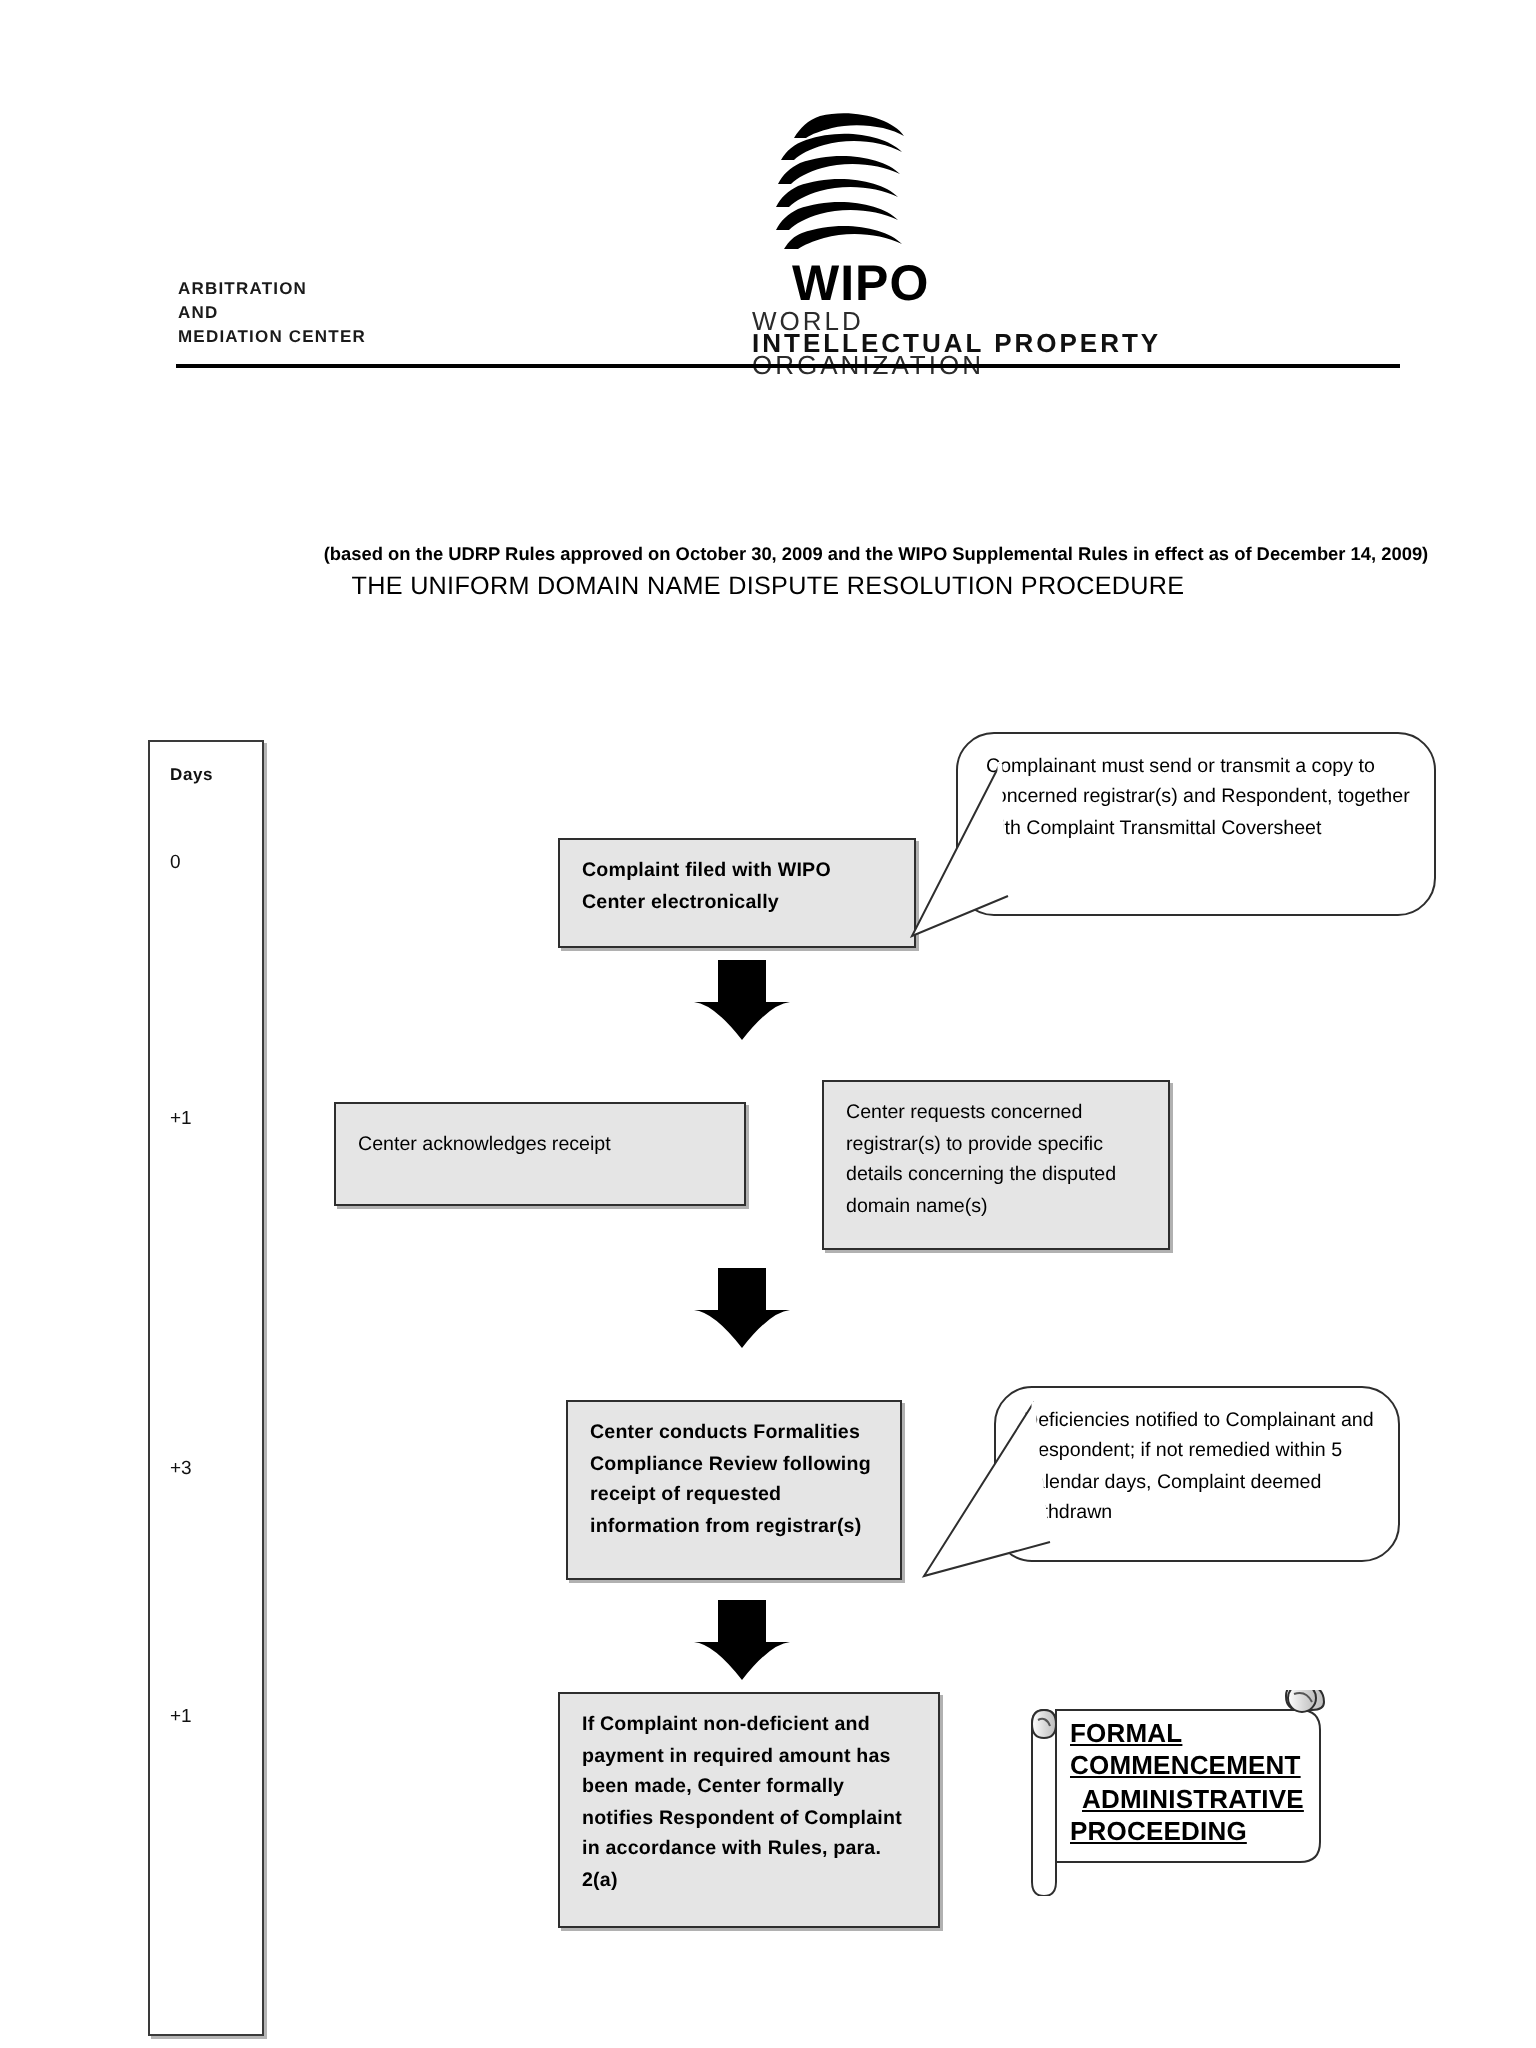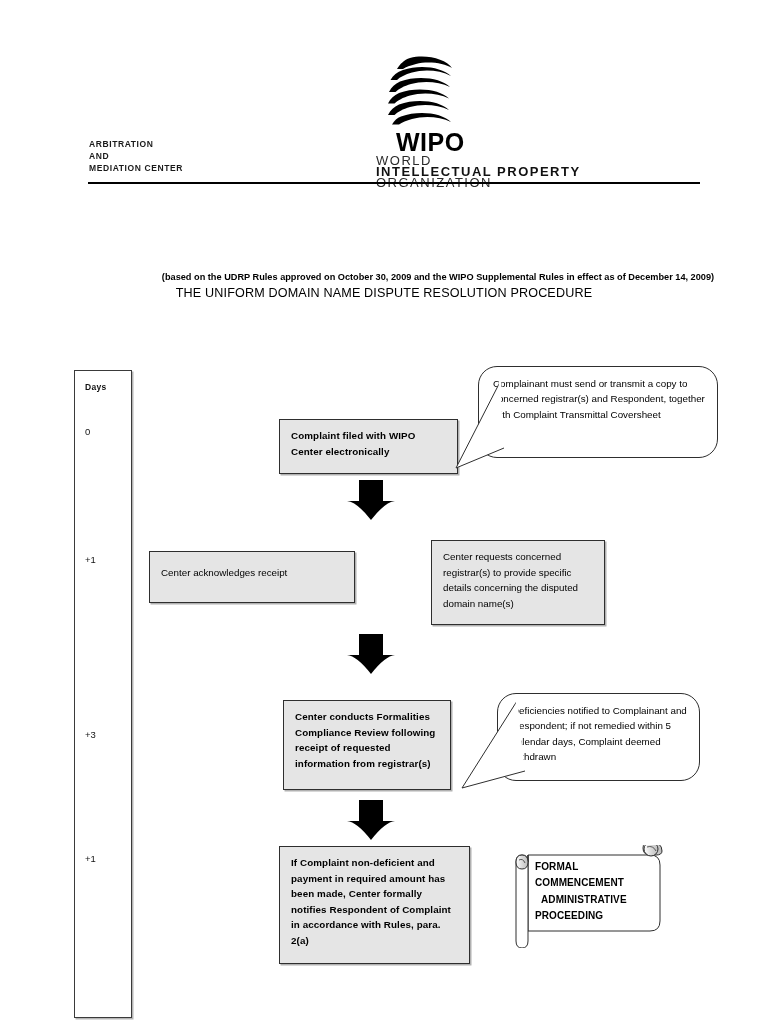"Center requests concerned registrar(s)" #box-registrar-req { margin-left: 20px -> none }
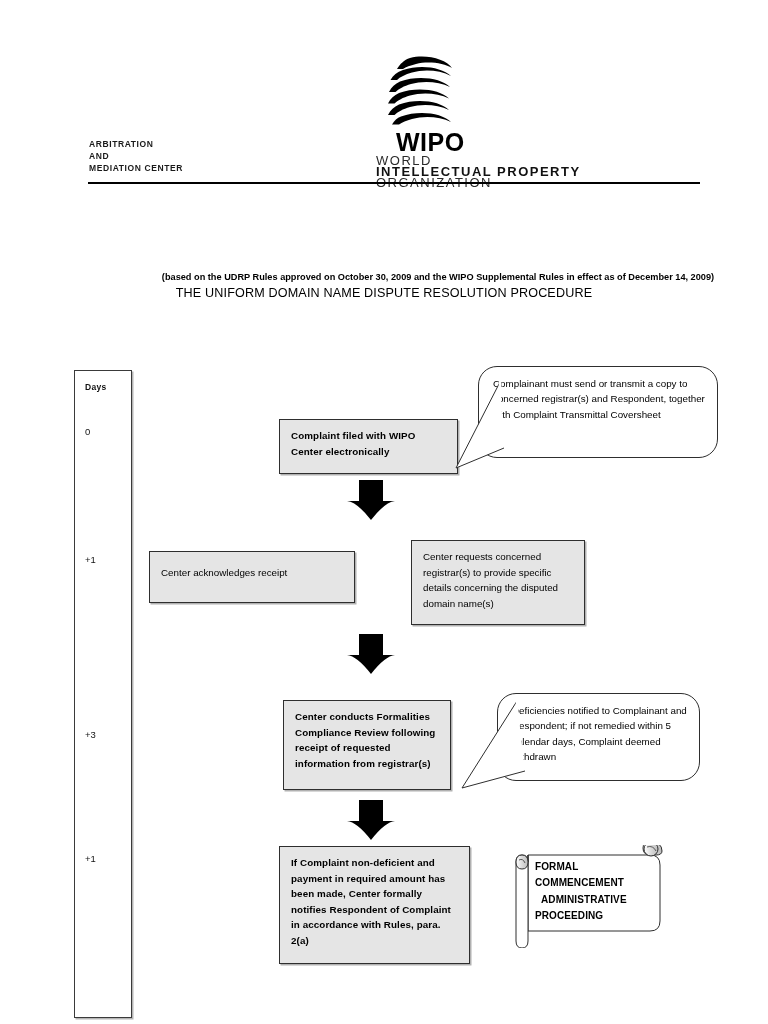"Center acknowledges receipt" #box-acknowledge { left: 149px -> 167px }
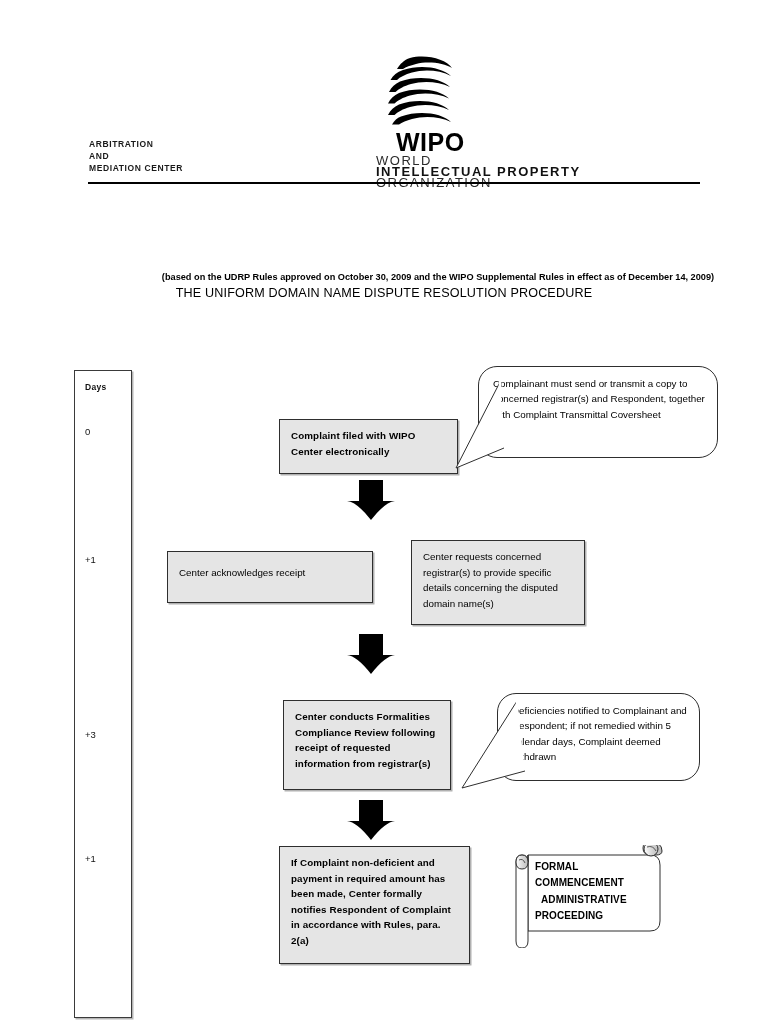"FORMAL" #scroll-text { font-size: 10px -> 13px; text-decoration: none -> underline }
